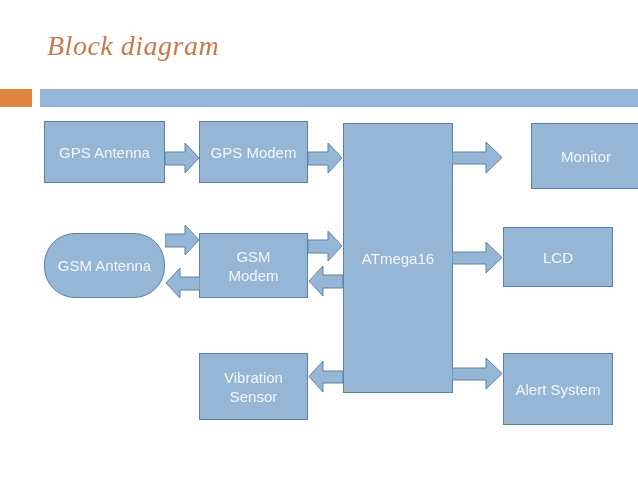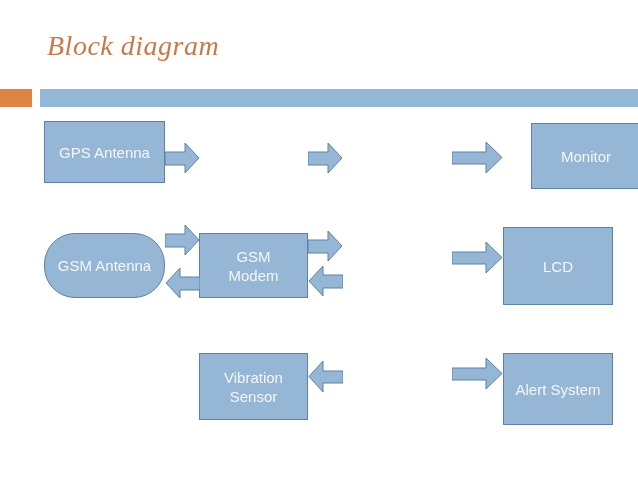"GPS Modem" div.node { html: none -> <div> <span>GPS Modem</span> </div> }
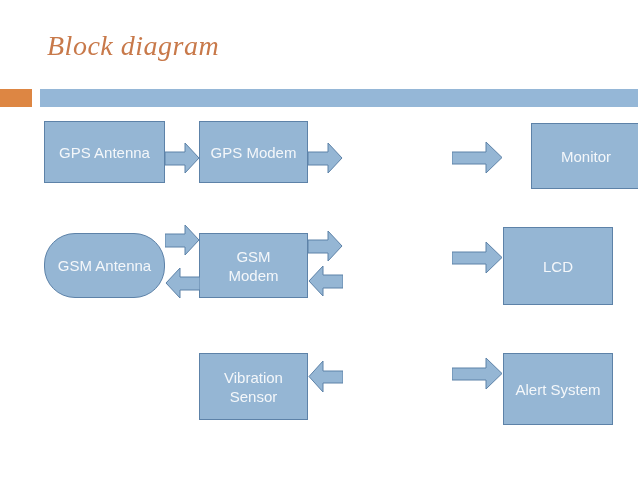"ATmega16" div.node { html: none -> <div> <span>ATmega16</span> </div> }
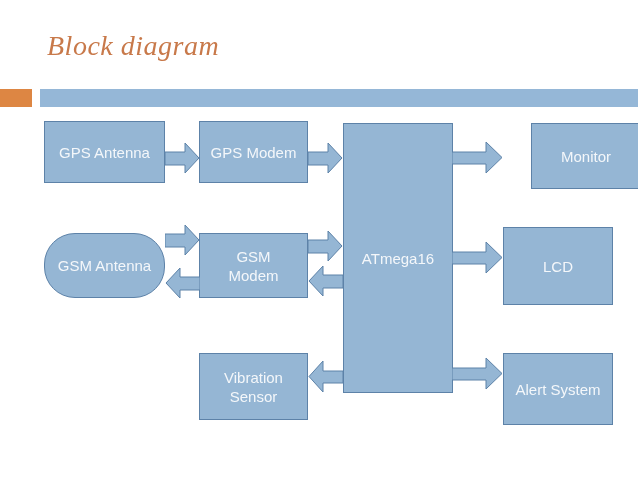"LCD" #n-lcd { height: 78px -> 60px }
